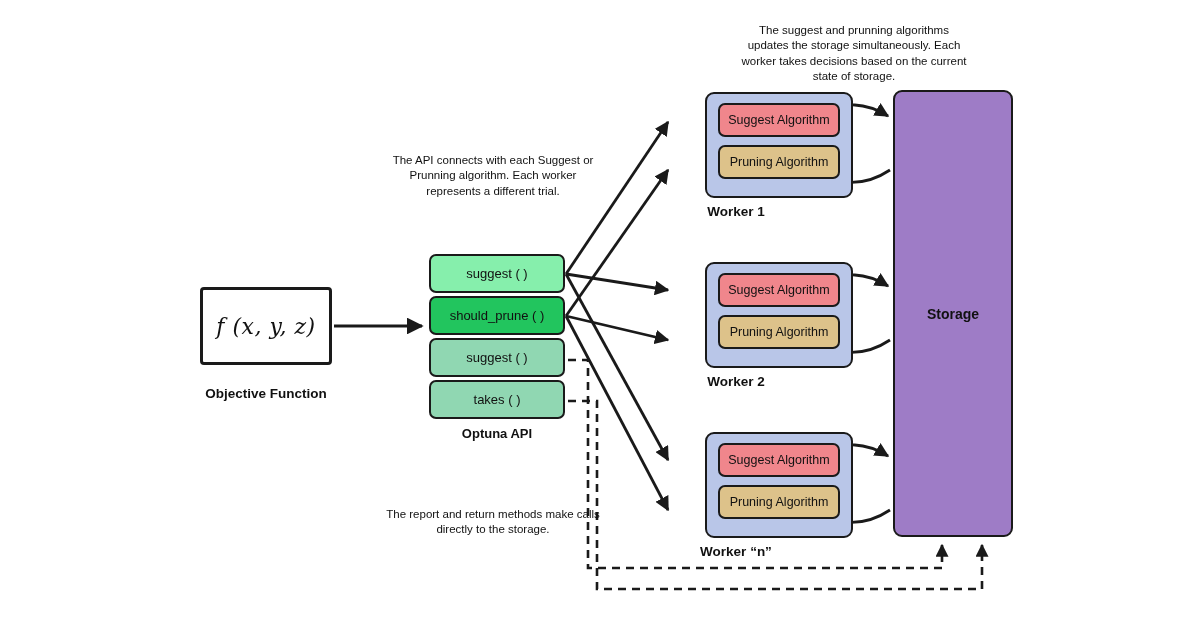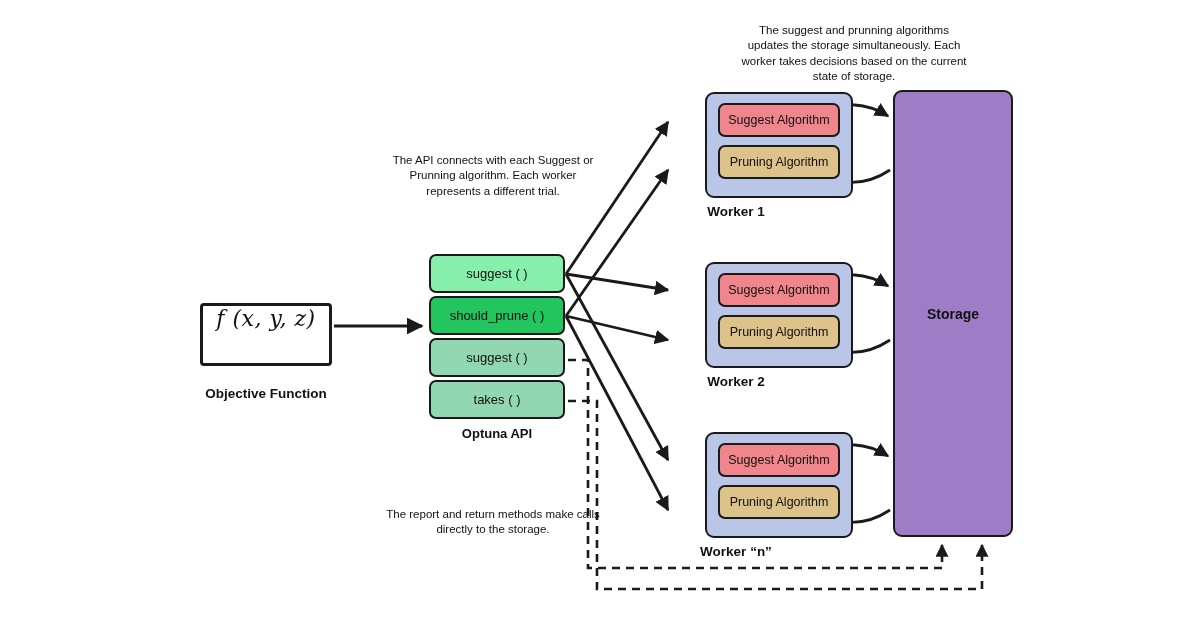"f (x, y, z)" .objbox { align-items: flex-start -> center; height: 63px -> 78px; top: 303px -> 287px }
